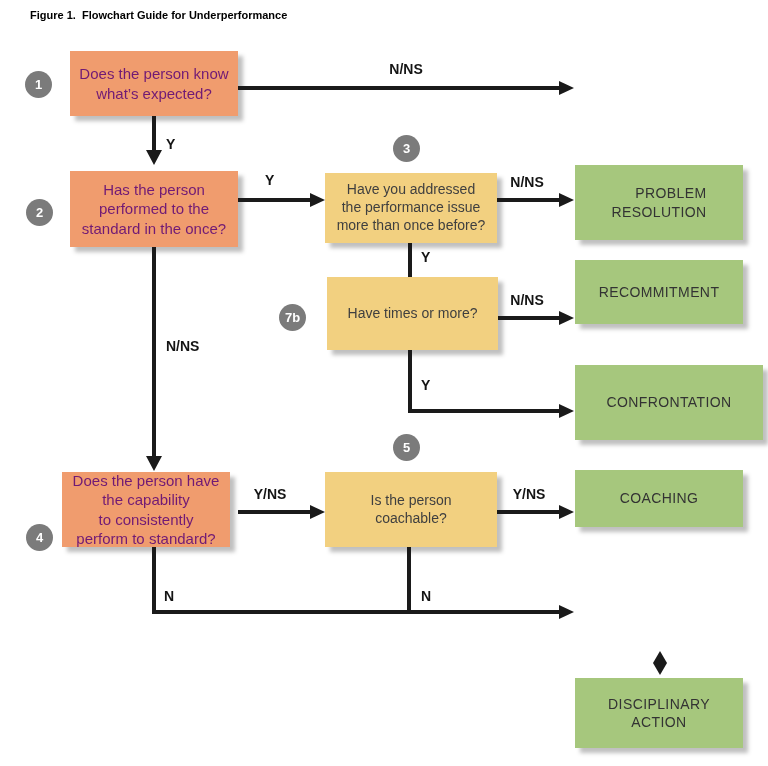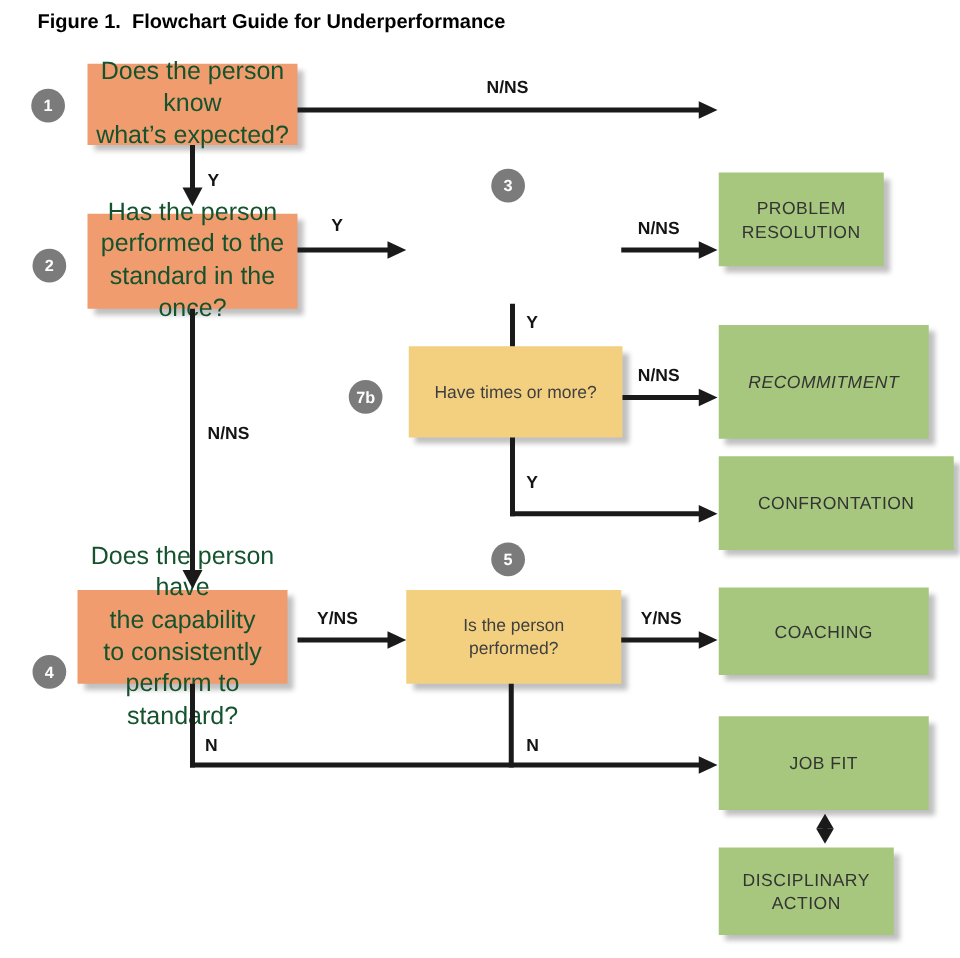"Figure 1. Flowchart Guide for" .figure-title { font-size: 16px -> 11px }
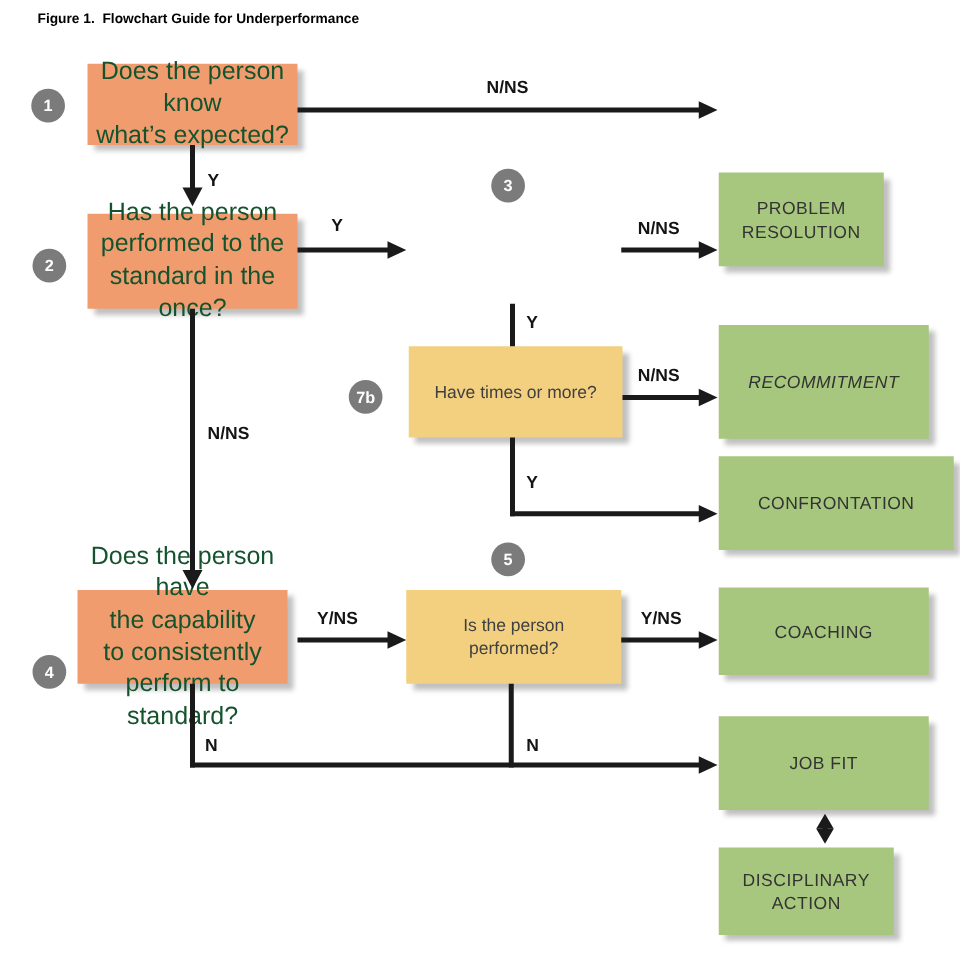"Does the person know" .q-primary { color: #14532d -> #701a75; font-size: 20px -> 15px }
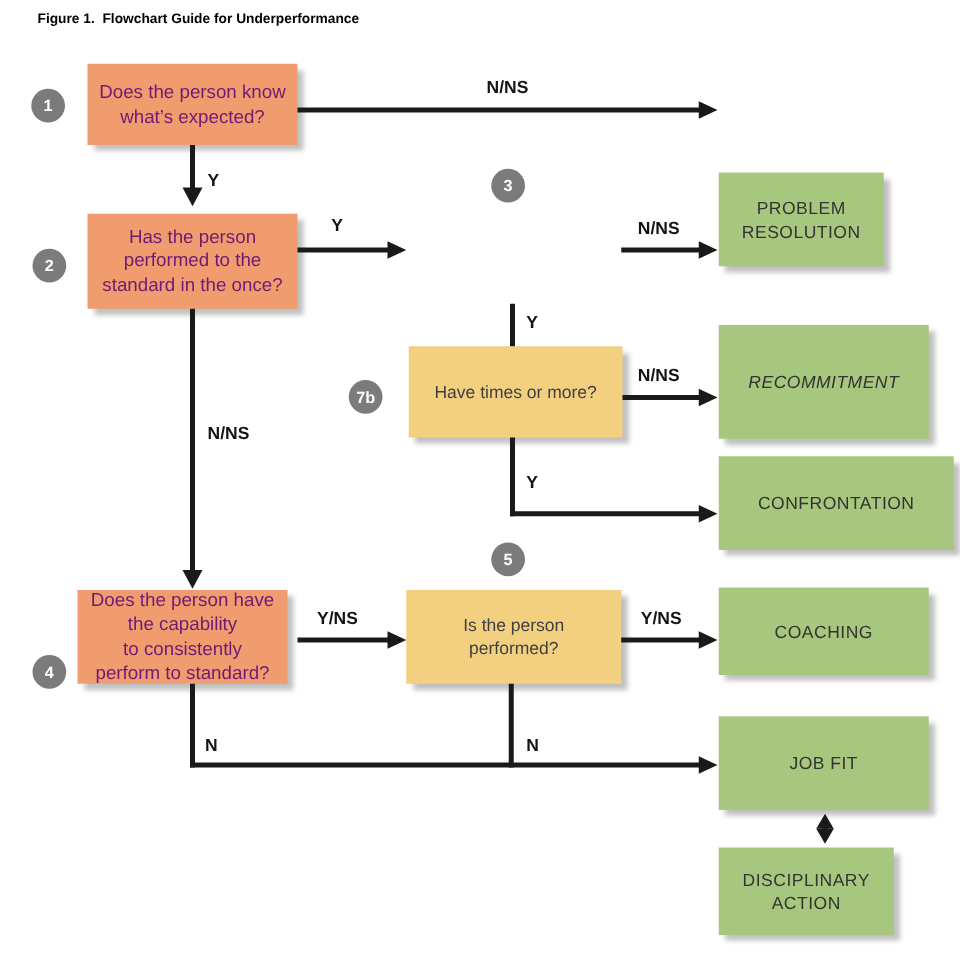"Have you addressed" div.box { html: none -> <div>Have you addressed the performance issue more than once before?</div> }
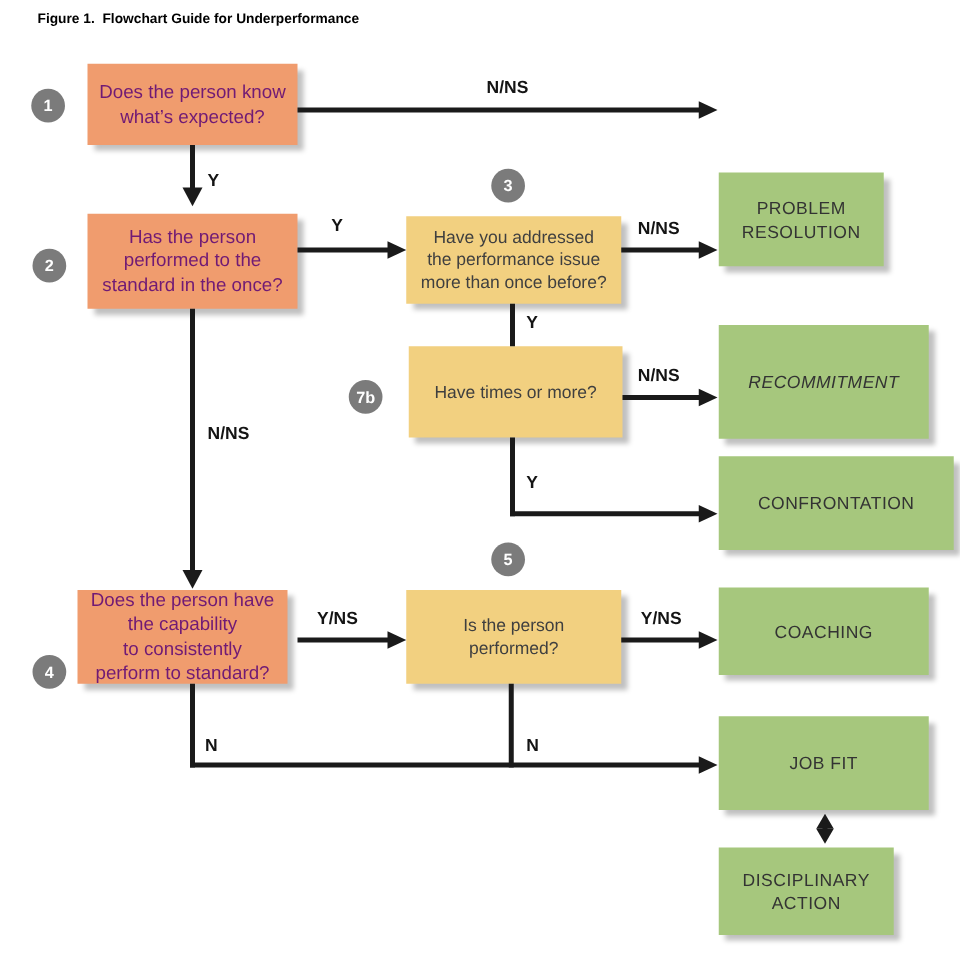"PROBLEM" div.box { text-align: none -> right; top: 138px -> 165px; width: 132px -> 168px }
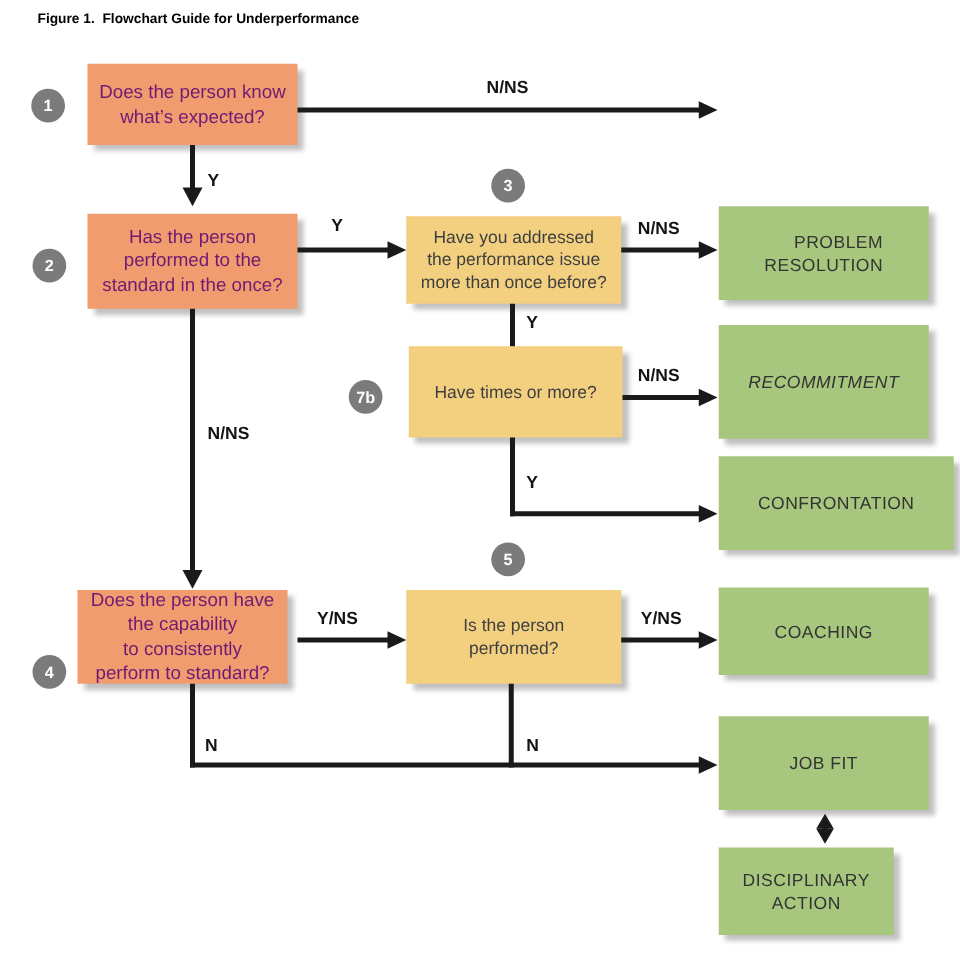"RECOMMITMENT" div.box { font-style: italic -> none; height: 91px -> 64px }
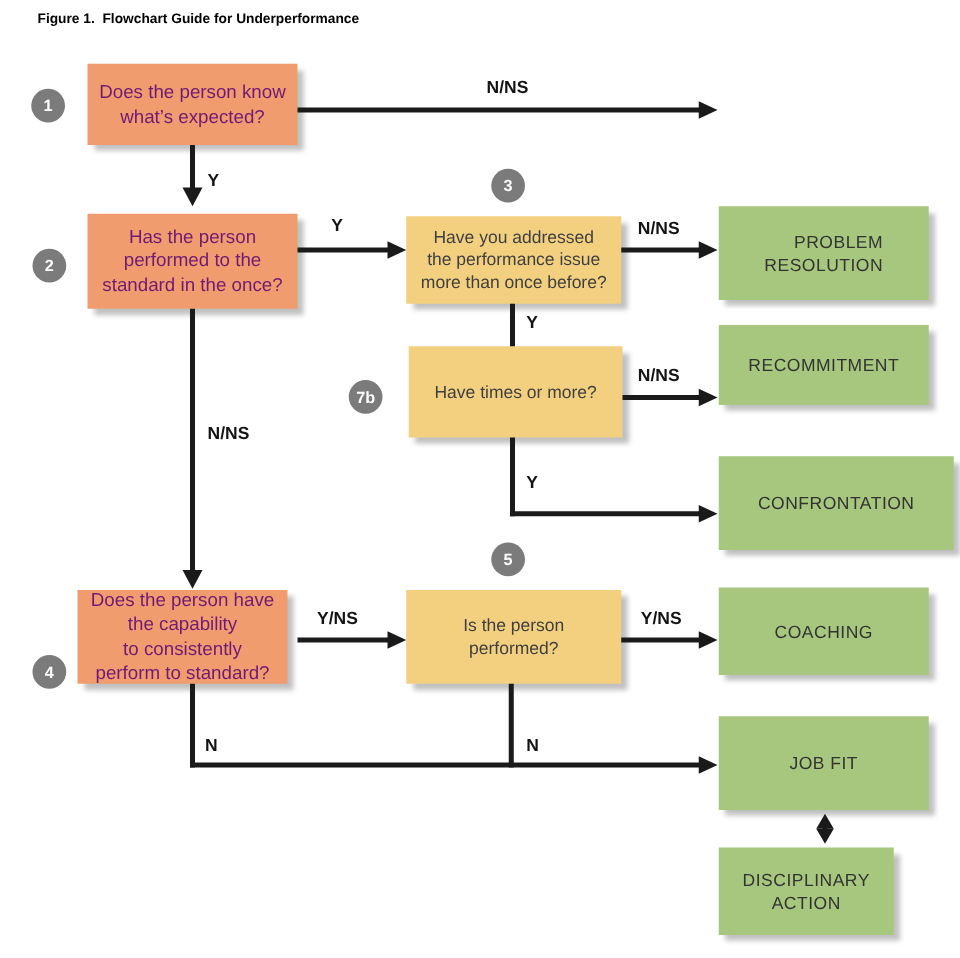"Is the person" div.box { text: performed -> coachable }
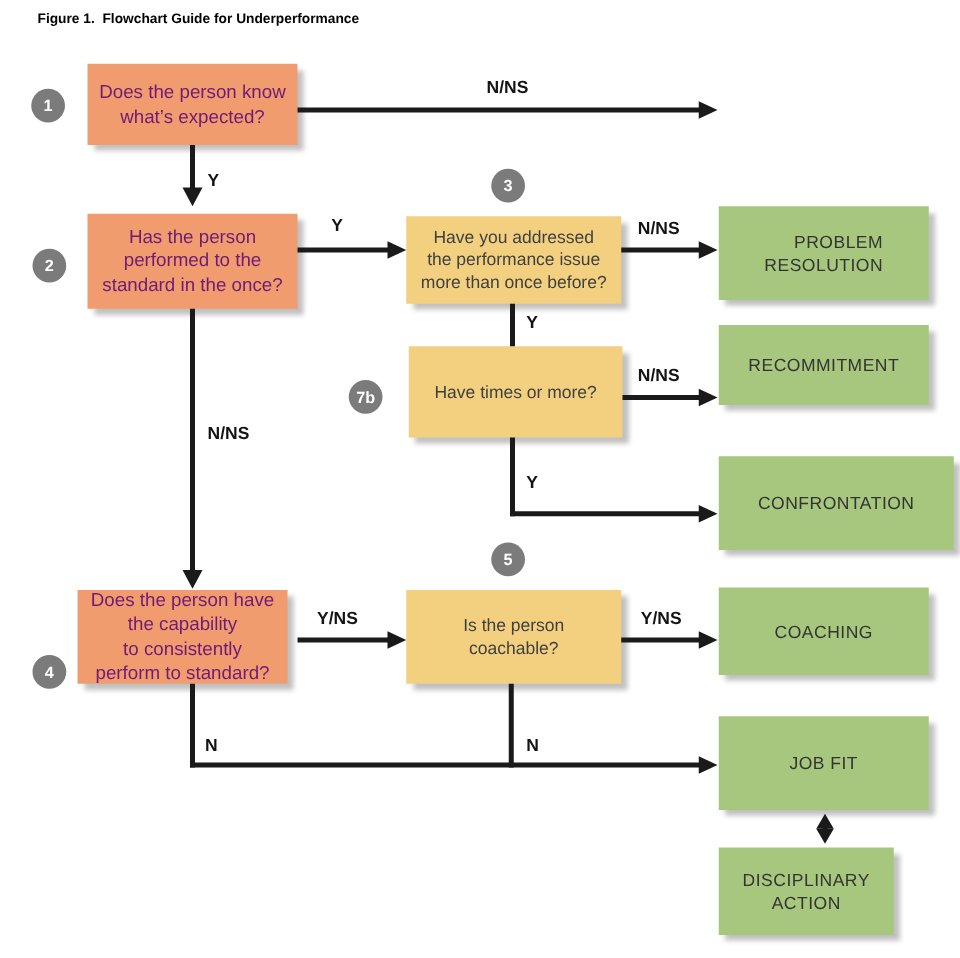"COACHING" div.box { height: 70px -> 57px }
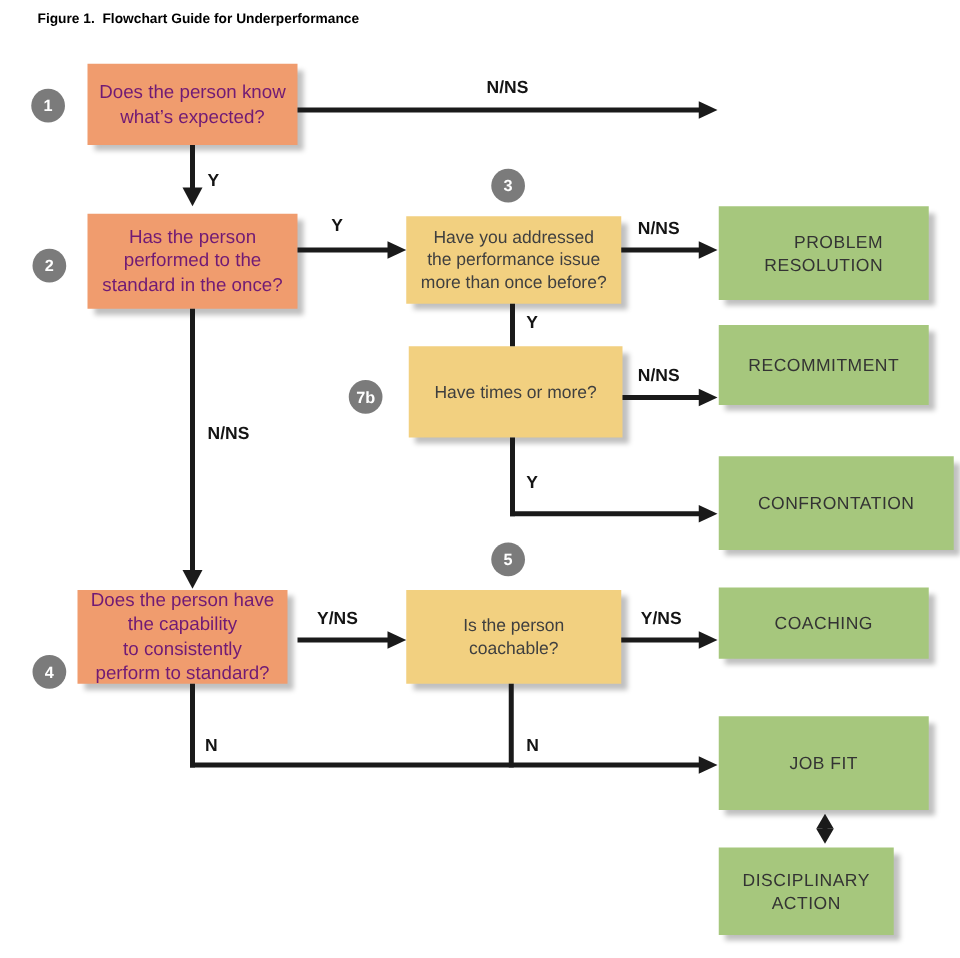"JOB FIT" div.box { html: <div>JOB FIT</div> -> none }
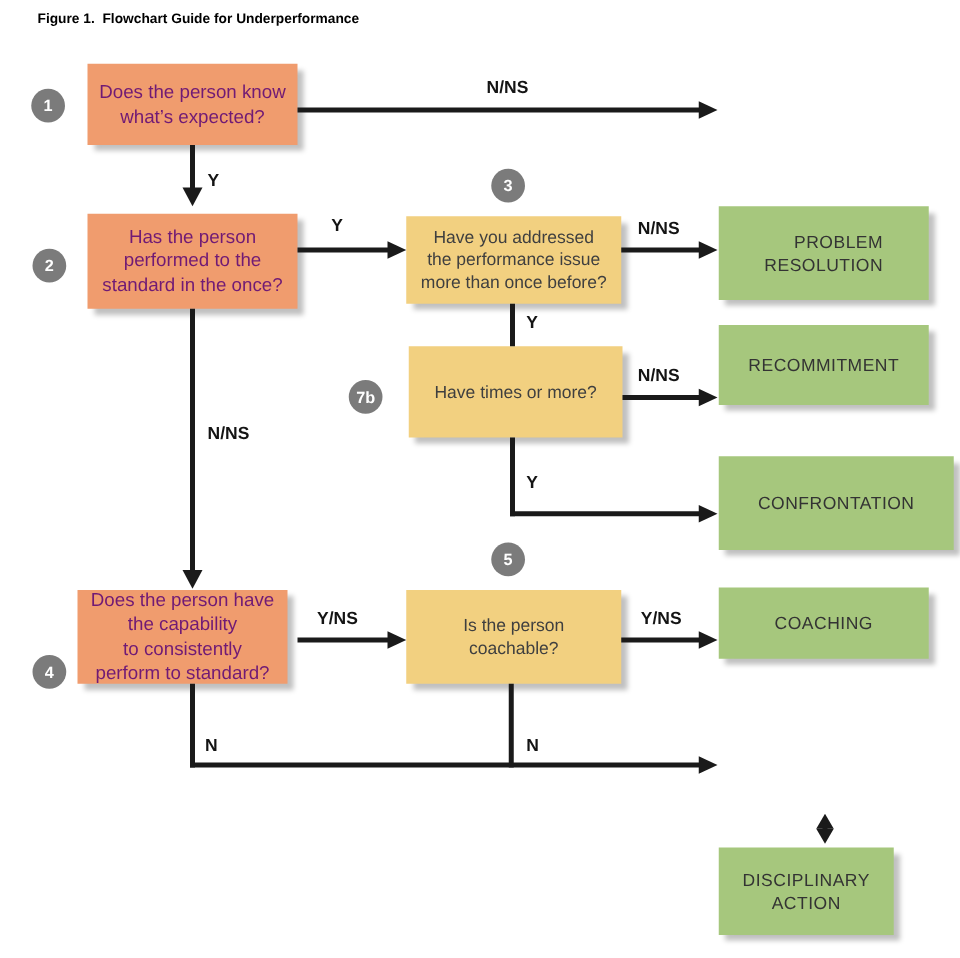"DISCIPLINARY ACTION" div.box { width: 140px -> 168px }
